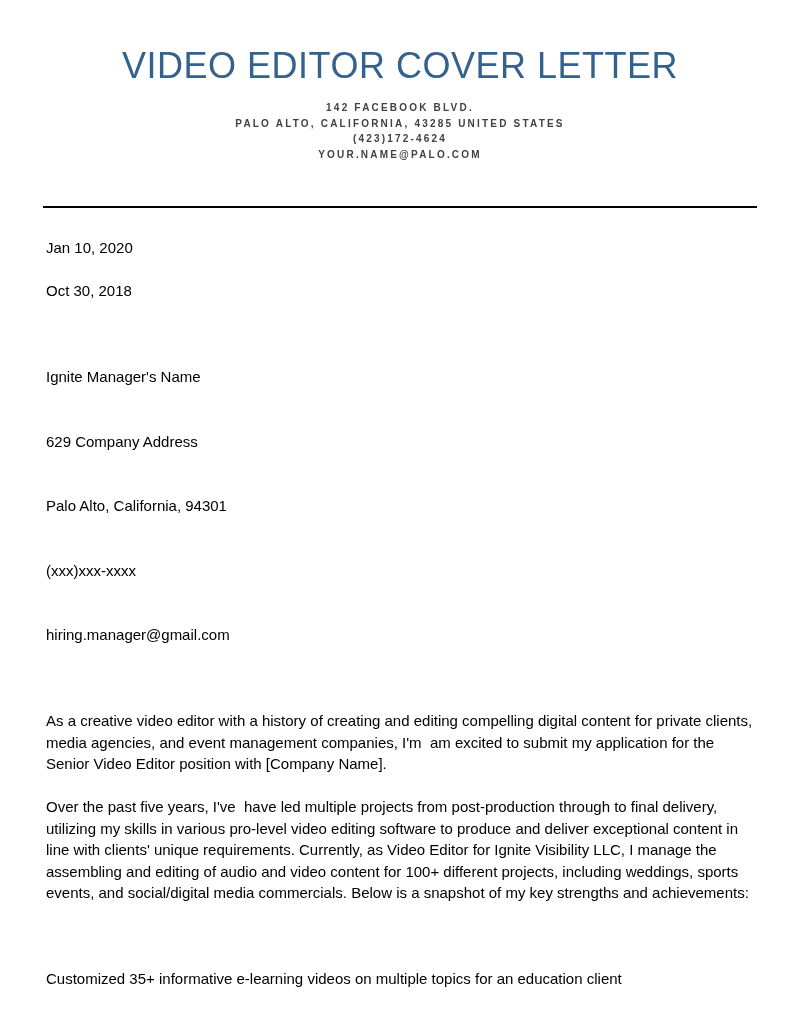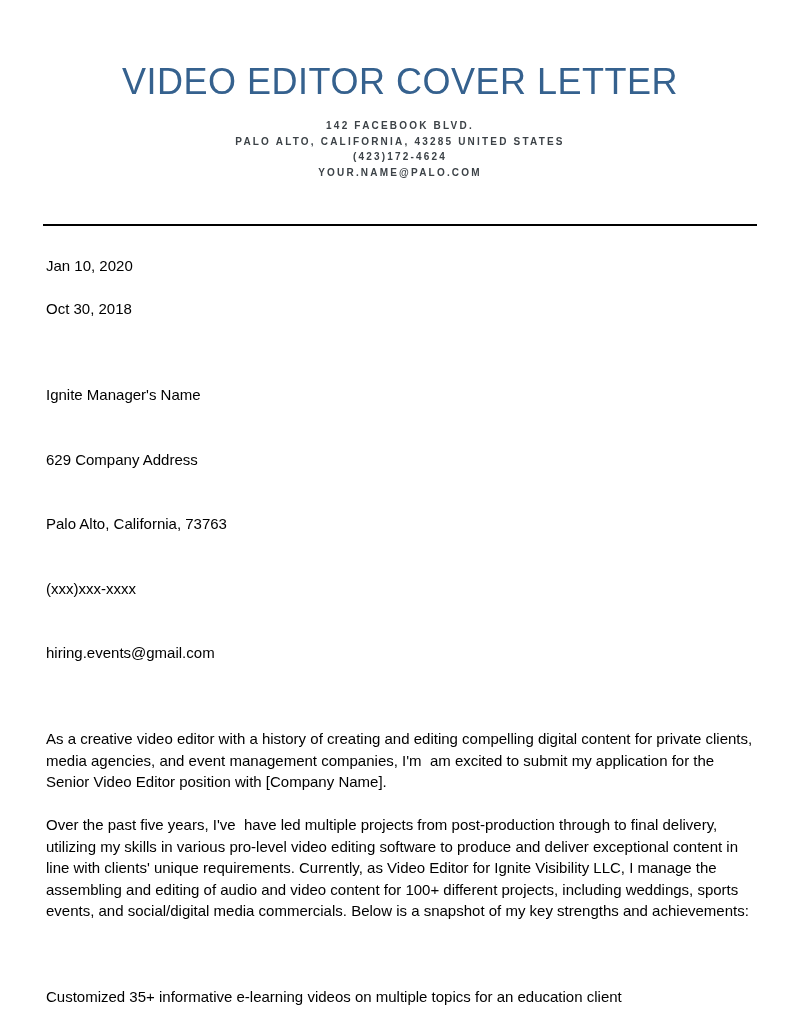"VIDEO EDITOR COVER LETTER" .doc-title { margin: 16px -> 0 }
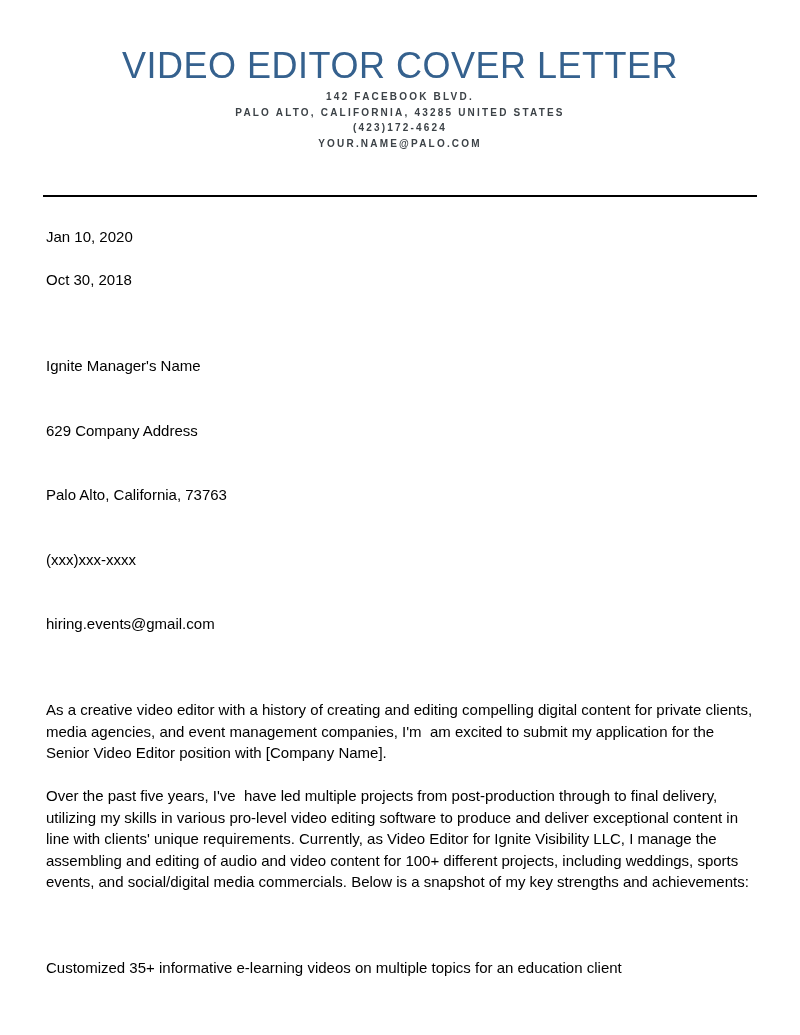"142 FACEBOOK BLVD." .contact-block { margin-top: 3px -> 14px }
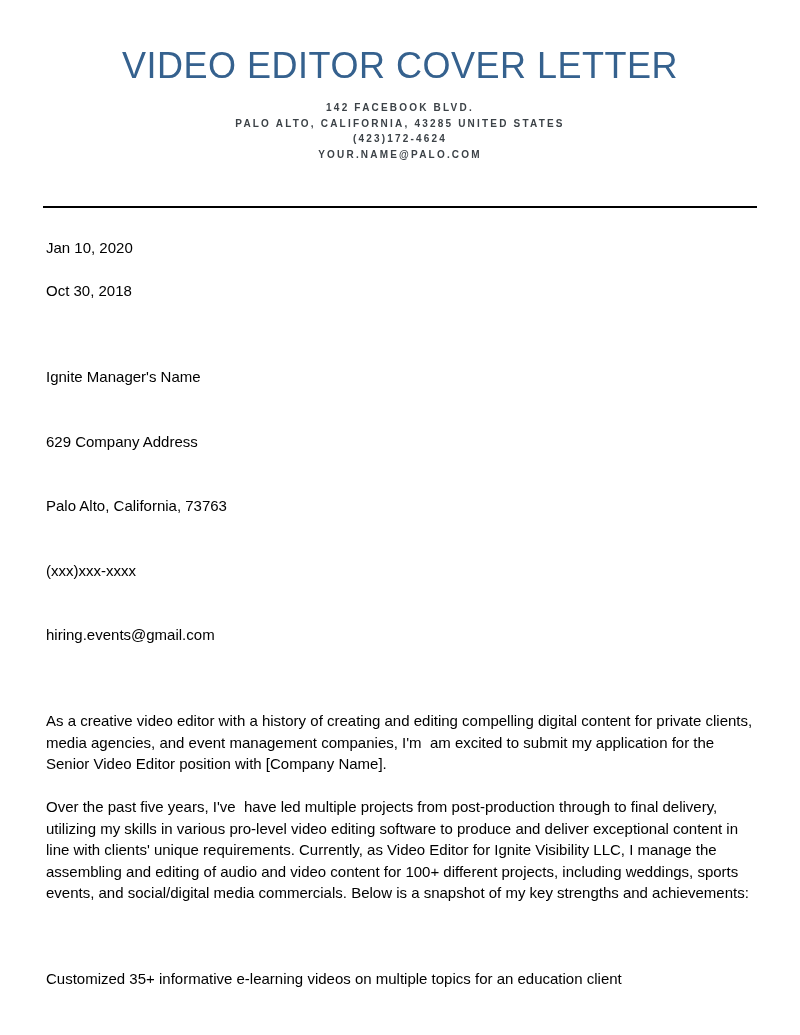"Palo Alto, California, 73763" div.line { text: 73763 -> 94301 }
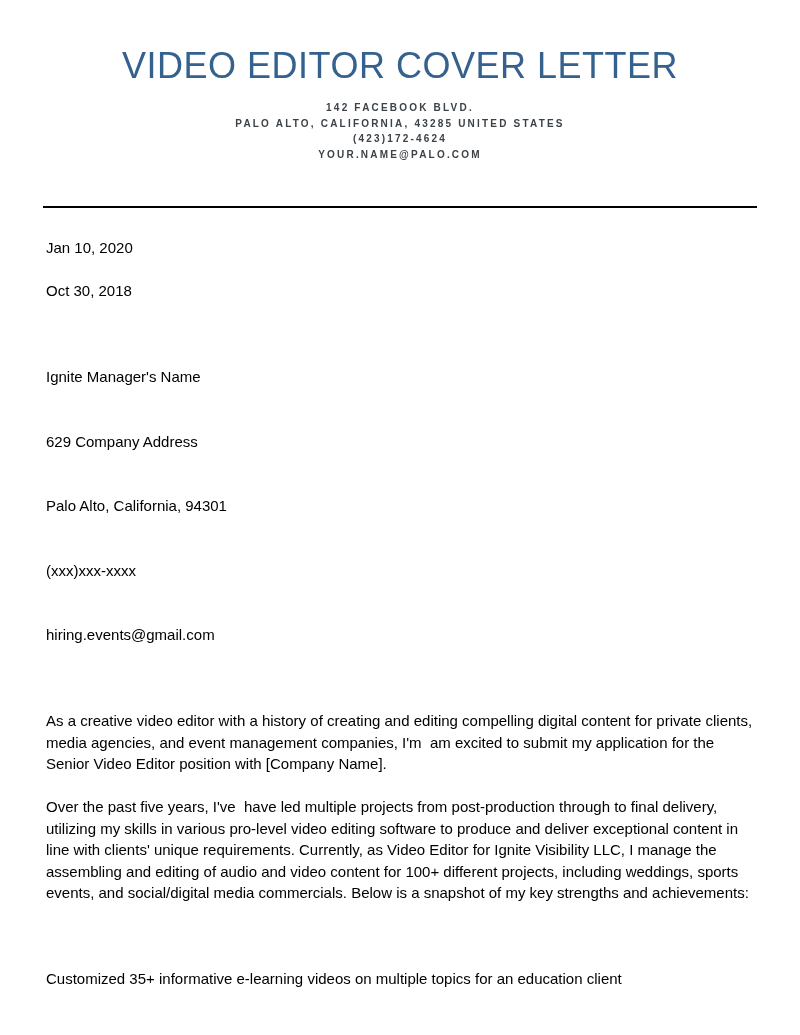"hiring.events@gmail.com" div.line { text: hiring.events@gmail.com -> hiring.manager@gmail.com }
